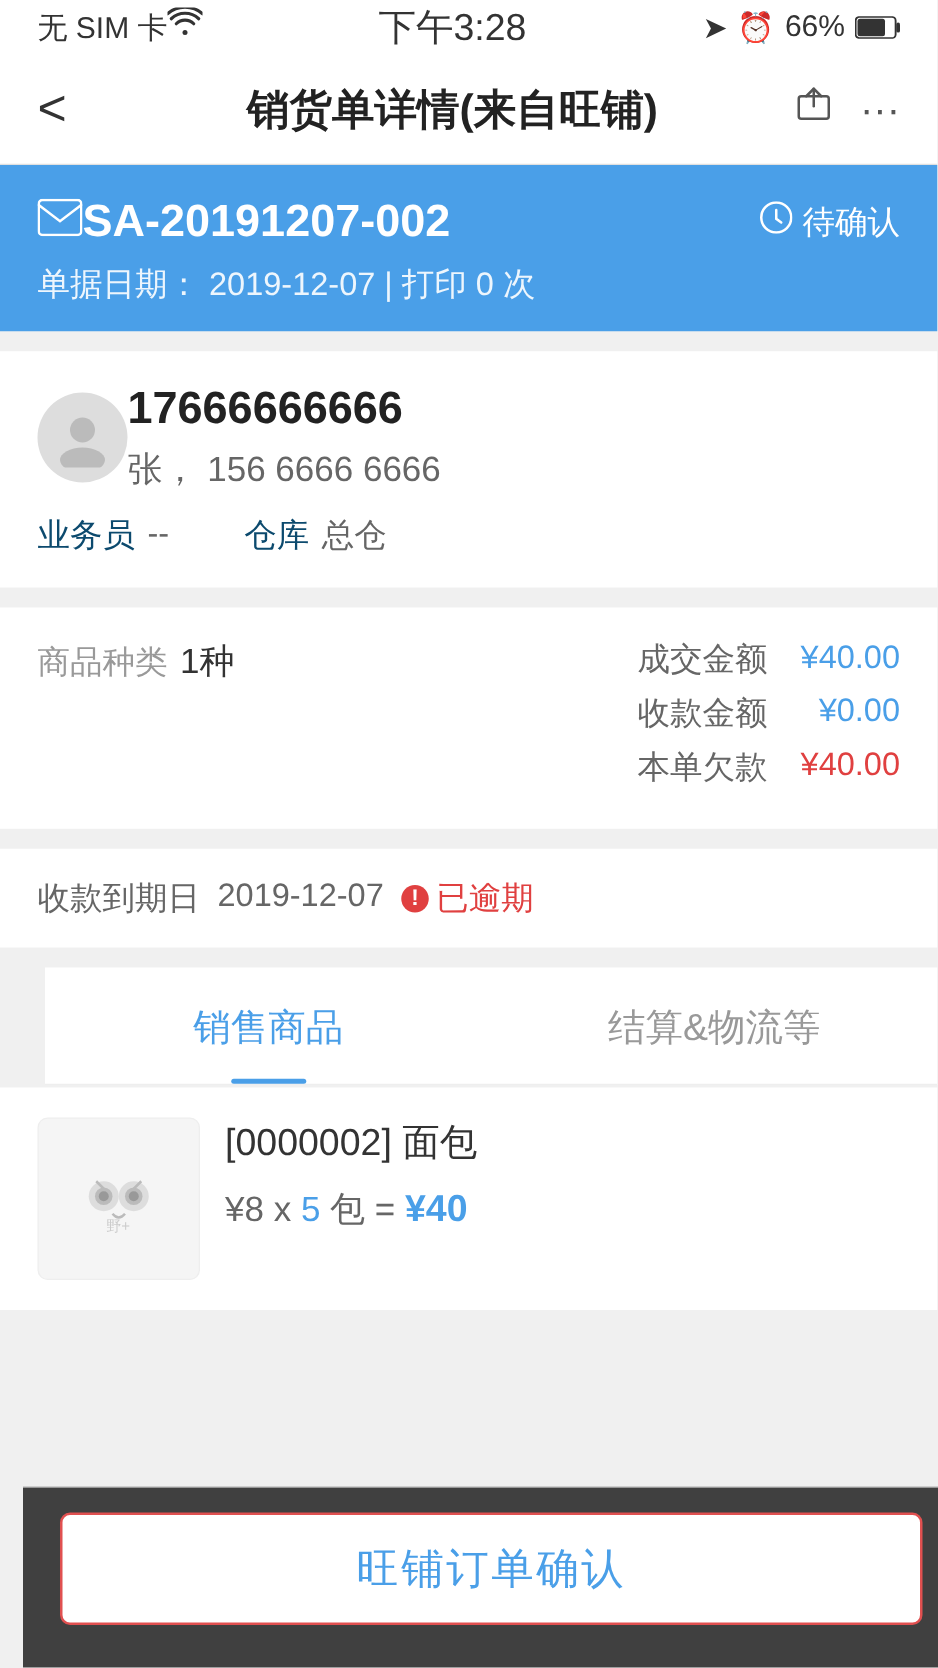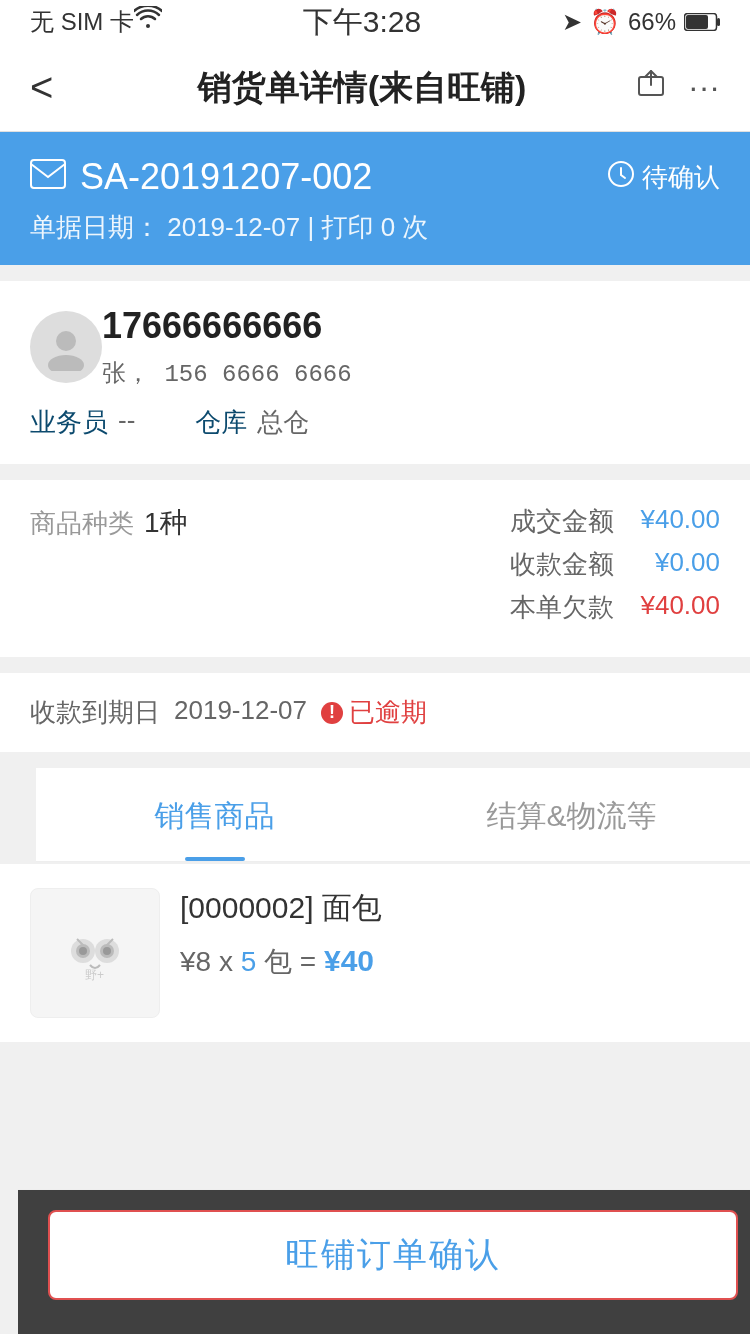"SA-20191207-002" .order-id { font-weight: normal -> bold; gap: 14px -> none }
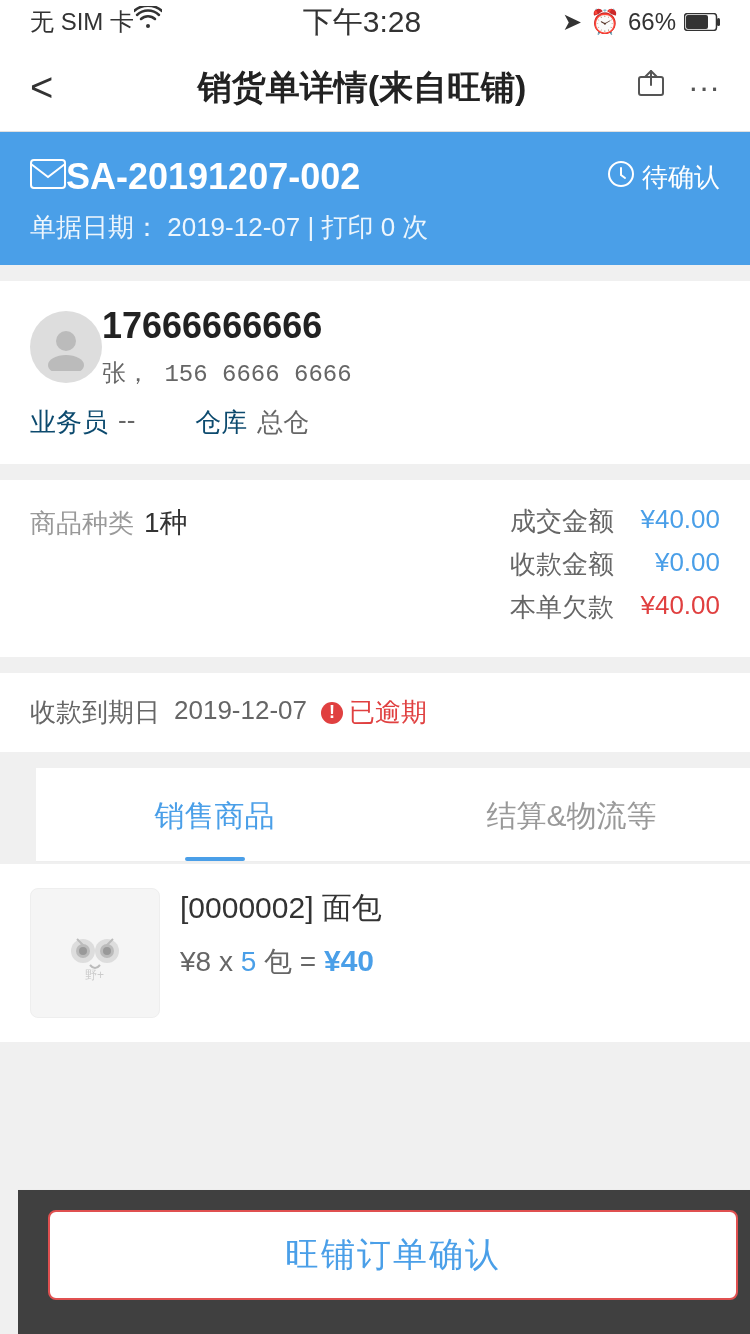"张， 156 6666 6666" .customer-info { font-family: Liberation Mono, monospace -> none; font-size: 24px -> 28px }
